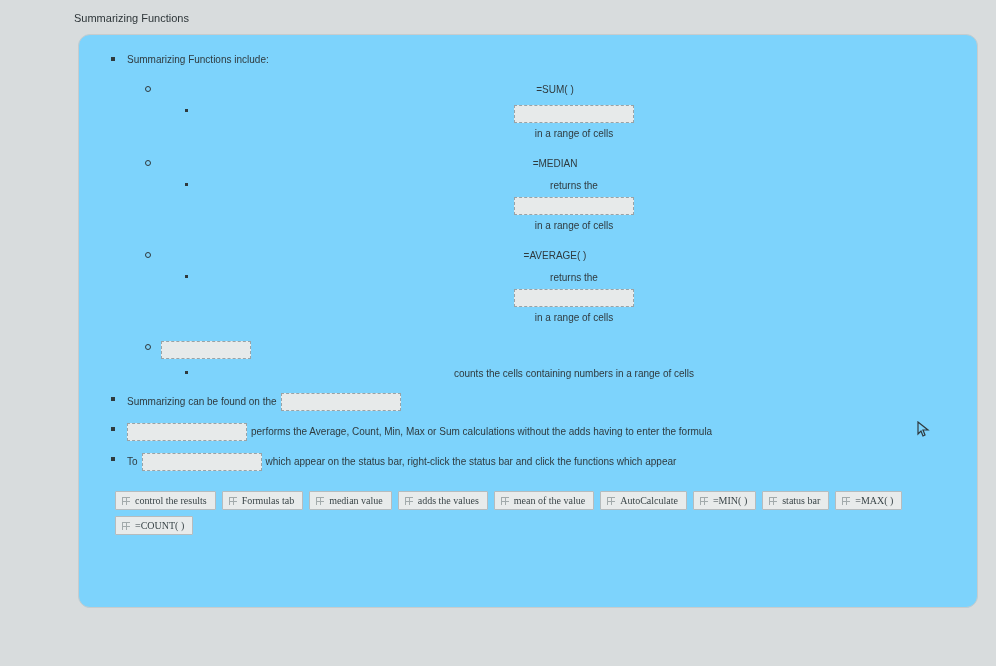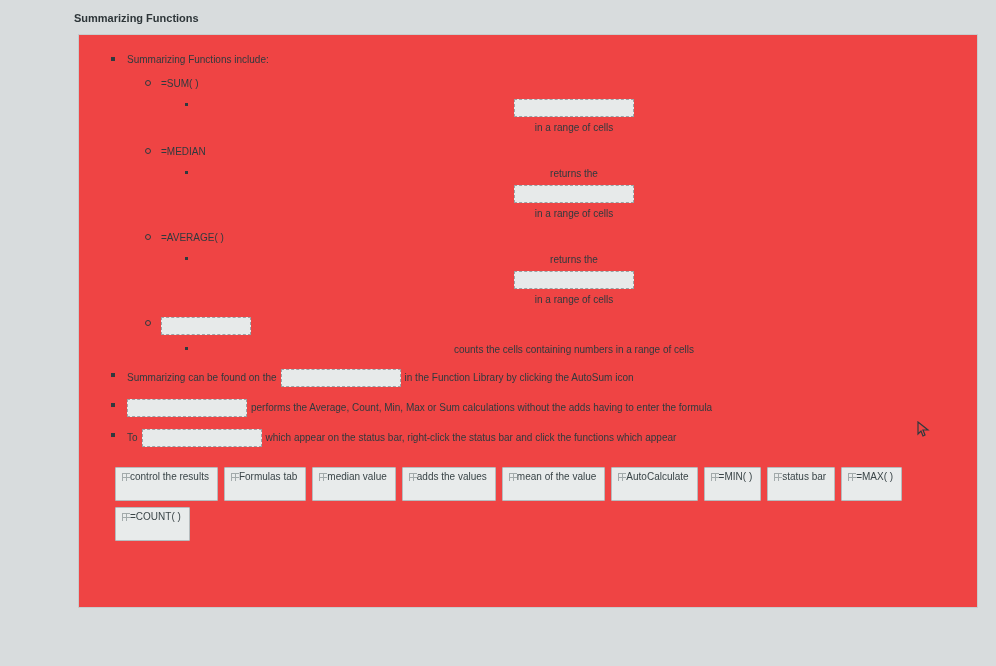"Summarizing Functions" .title { font-weight: 700 -> 400 }
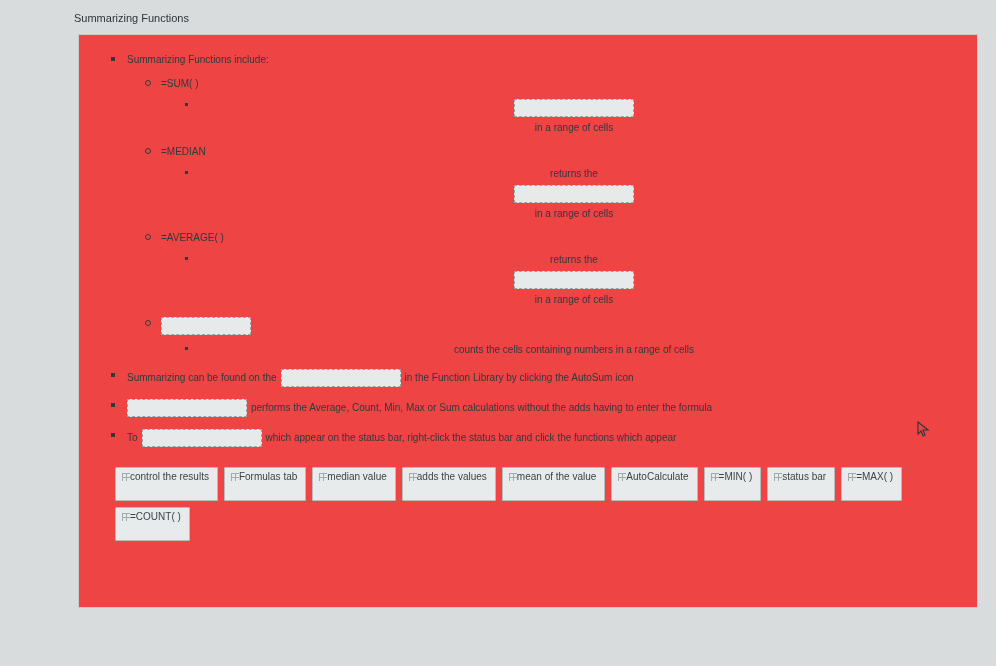"Summarizing Functions include:" .panel { background: #ef4444 -> #7dd3fc; border-radius: 0 -> 12px }
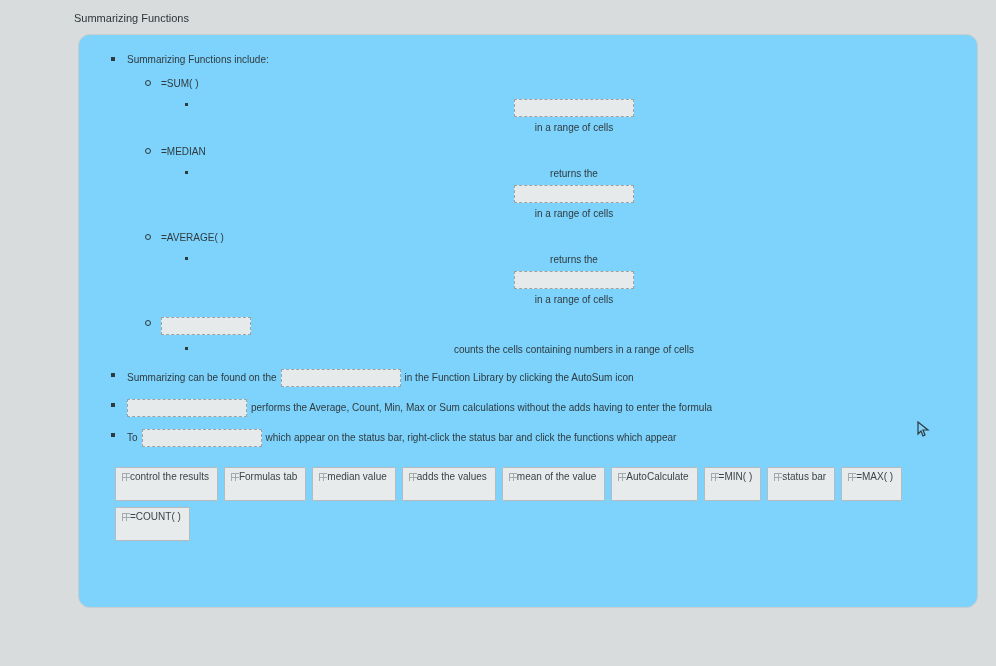"=SUM( )" .lv2 > li { margin: 10px 0 10px 16px -> 16px 0 10px 16px; text-align: none -> center }
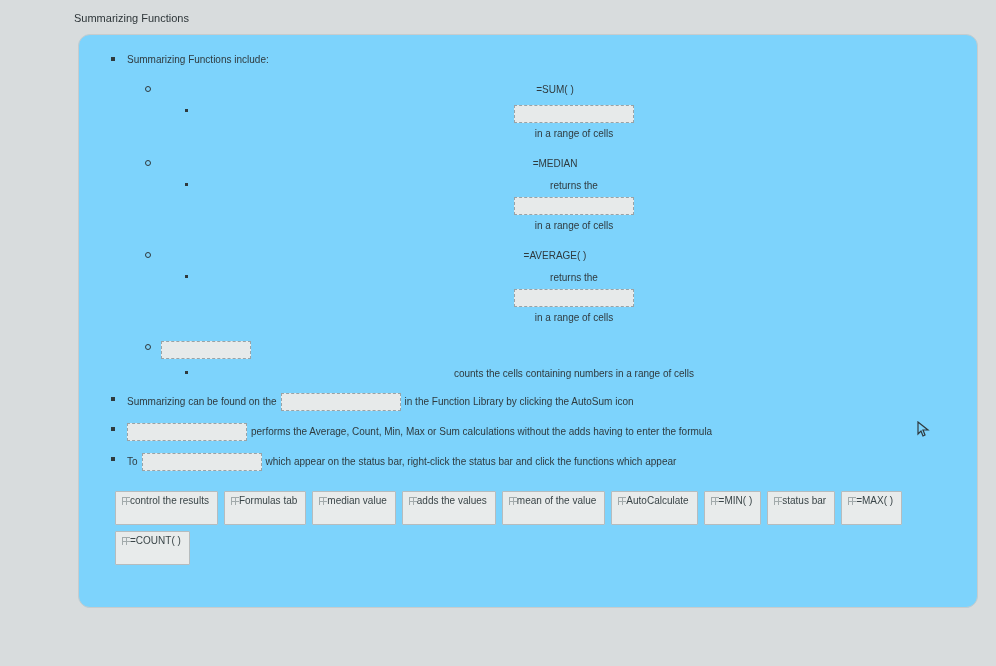"in the Function Library by" span { html: <span>in the Function Library by clicking the AutoSum icon</span> -> none }
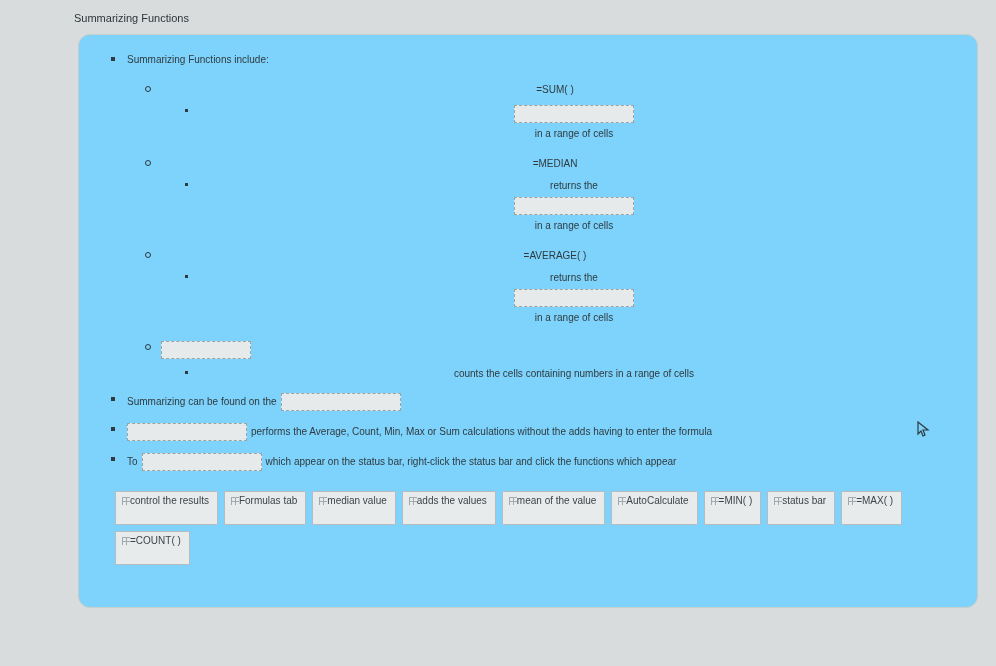"control the results" .opt { font-family: none -> Liberation Serif, serif; gap: none -> 5px; padding: 3px 8px 18px 6px -> 3px 8px 3px 6px }
